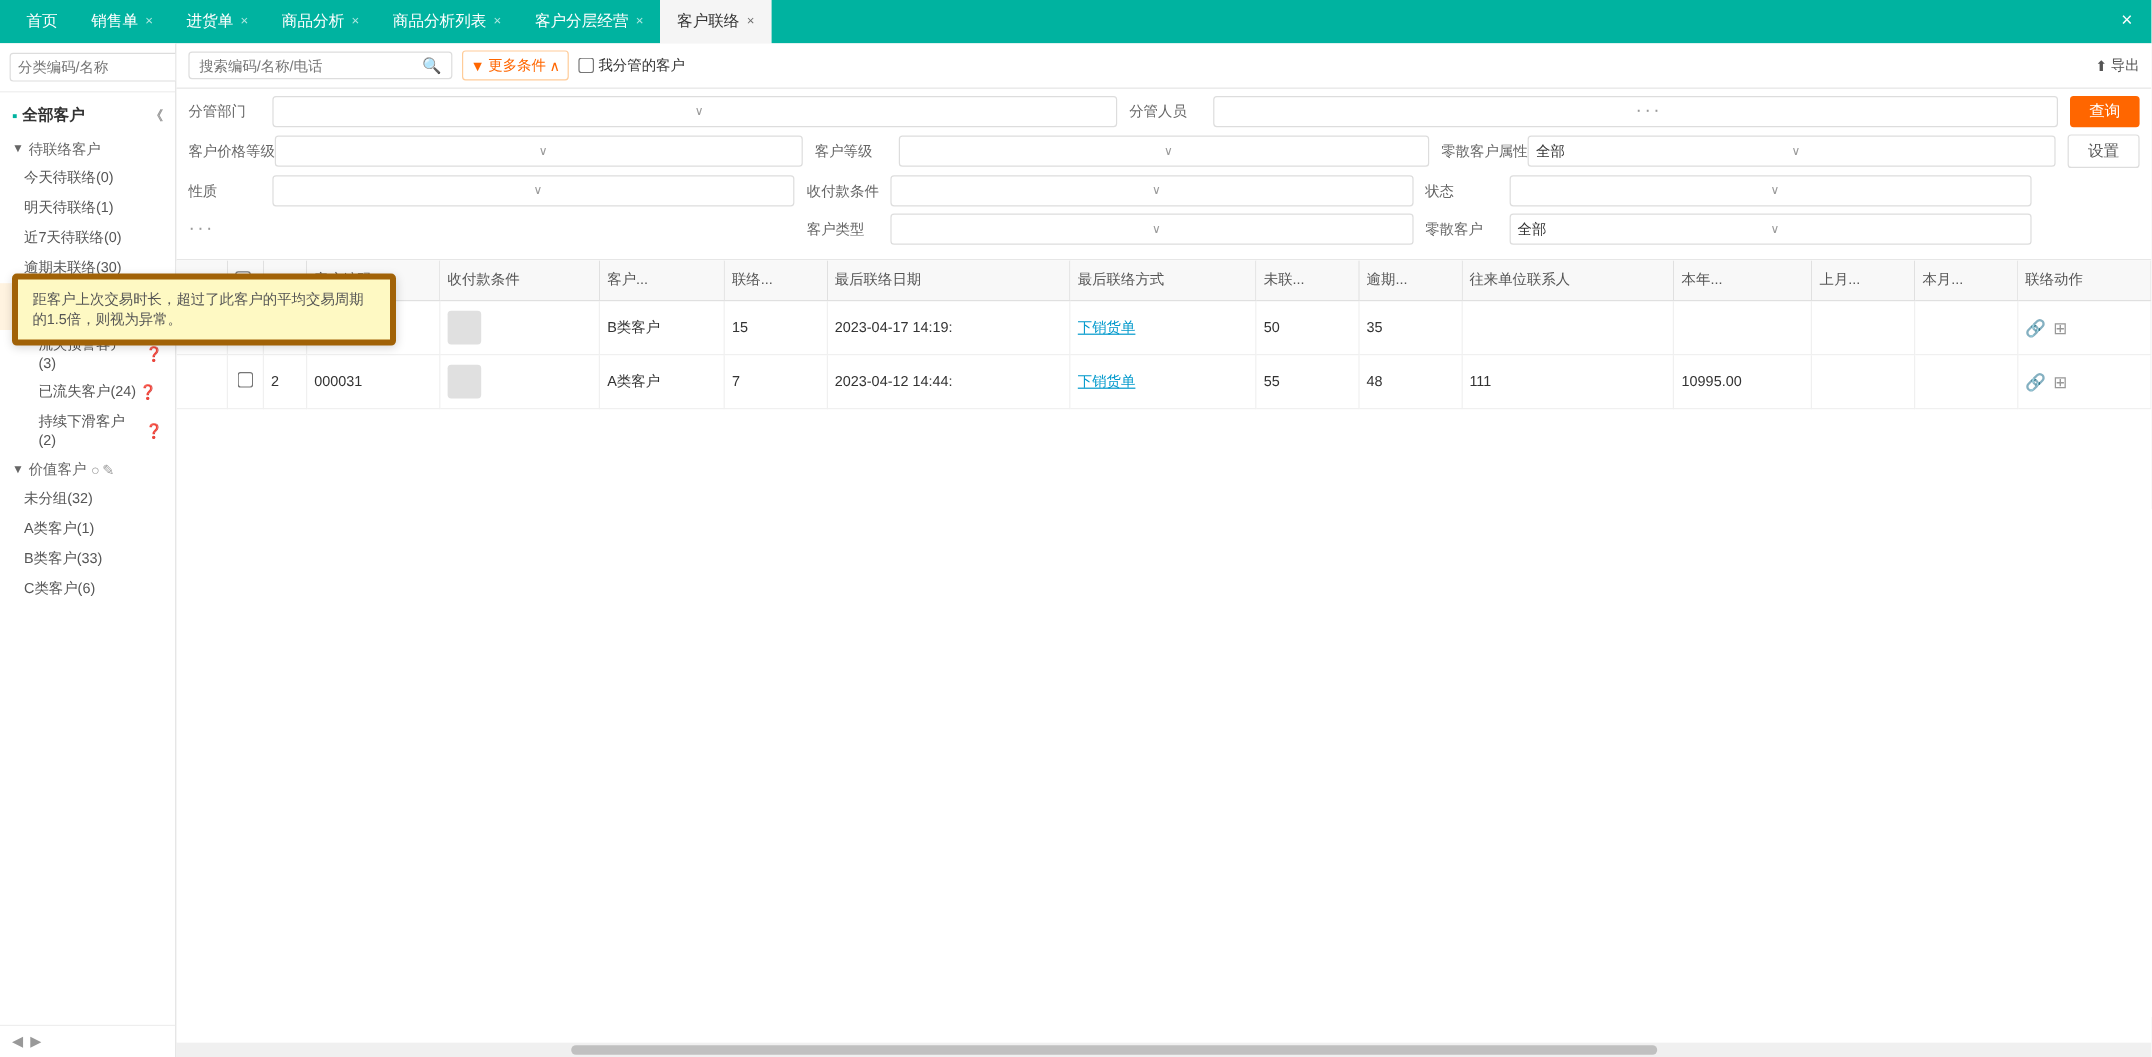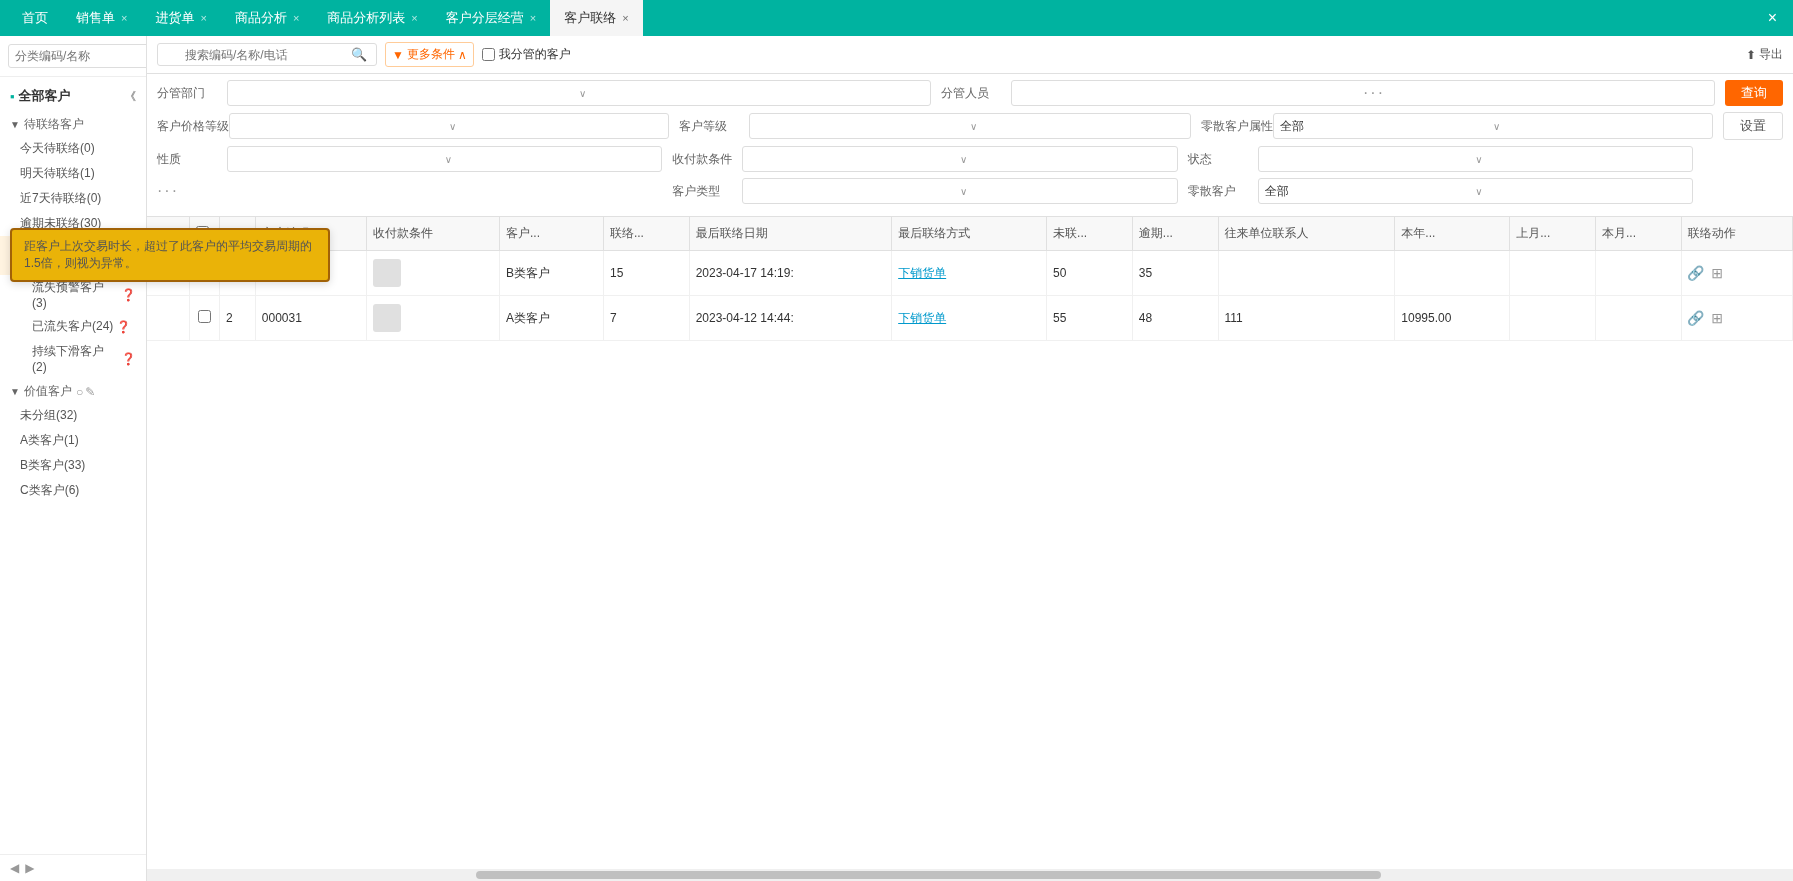"搜索编码/名称/电话" .search-input-wrap input { margin-left: 19px -> none }
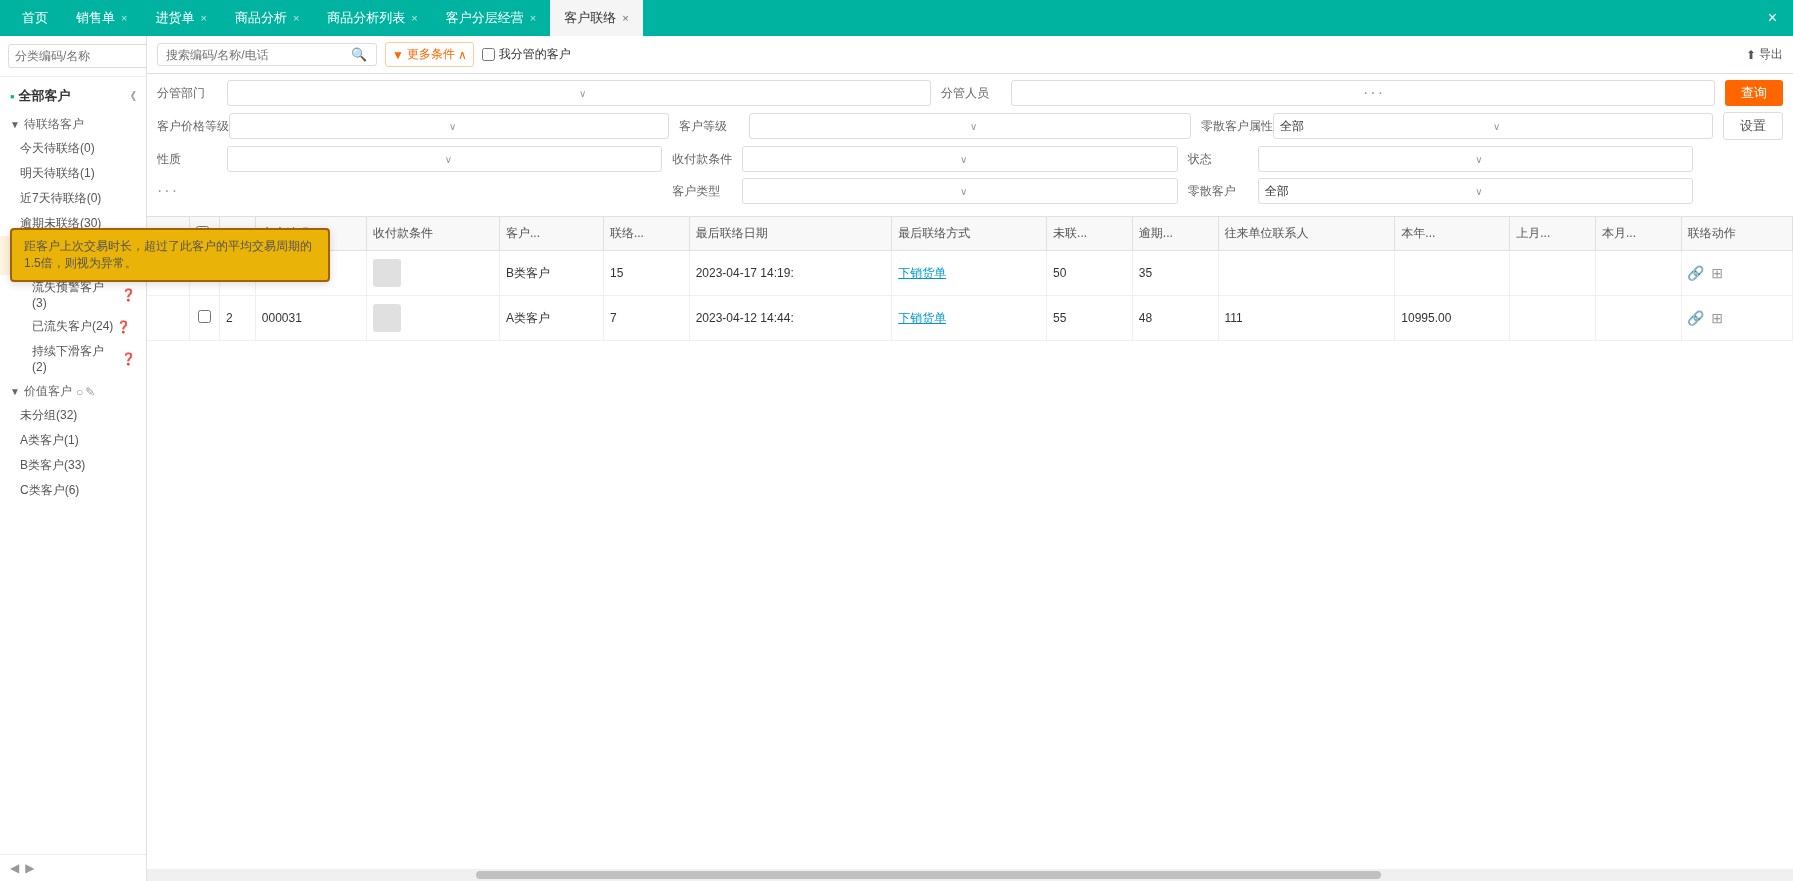"距客户上次交易时长，超过了此客户的平均交易周期的1.5倍，则视为异常。" .tooltip-box { background: #eab308 -> #fef9c3; border: 2px solid #a16207 -> 5px solid #a16207 }
